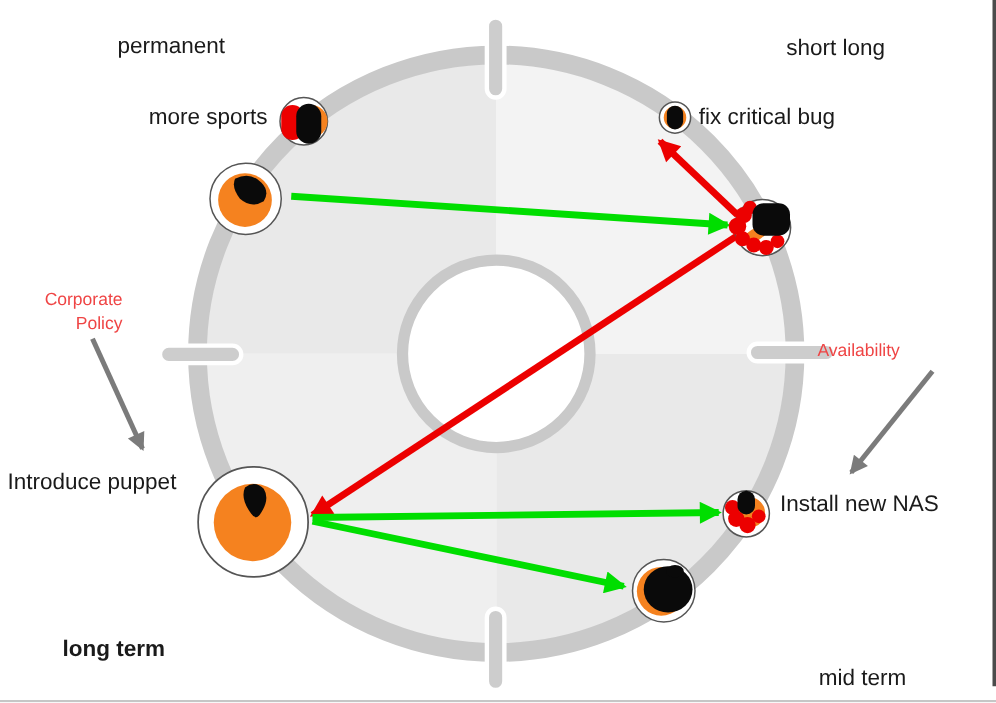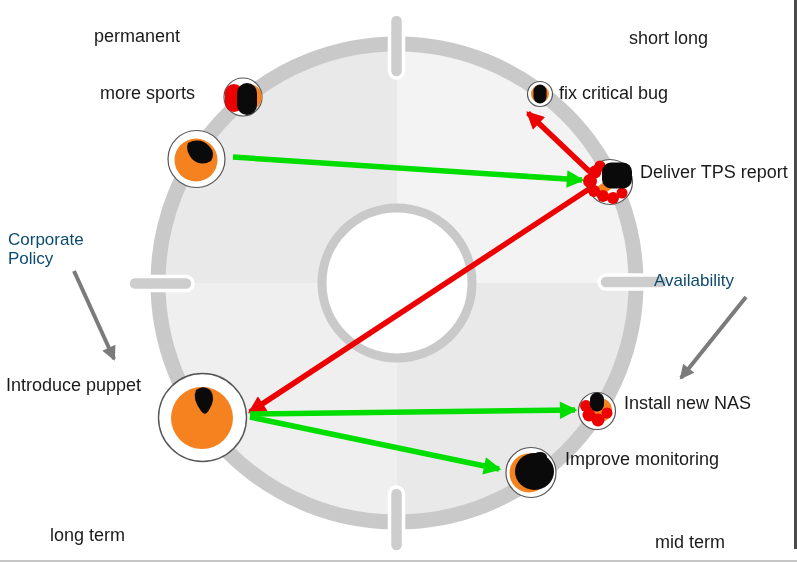"more sports" .lbl.right { text-align: left -> right }
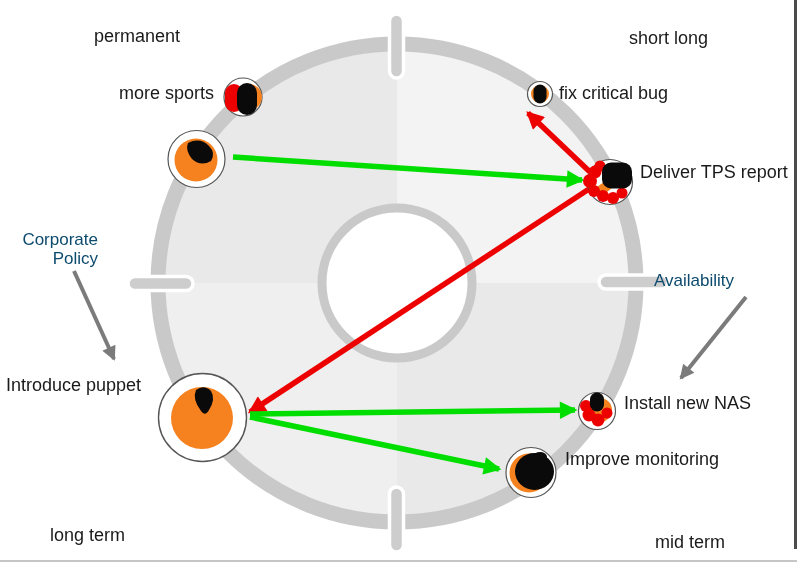"Deliver TPS report" div.lbl { html: <div>Deliver TPS report</div> -> none }
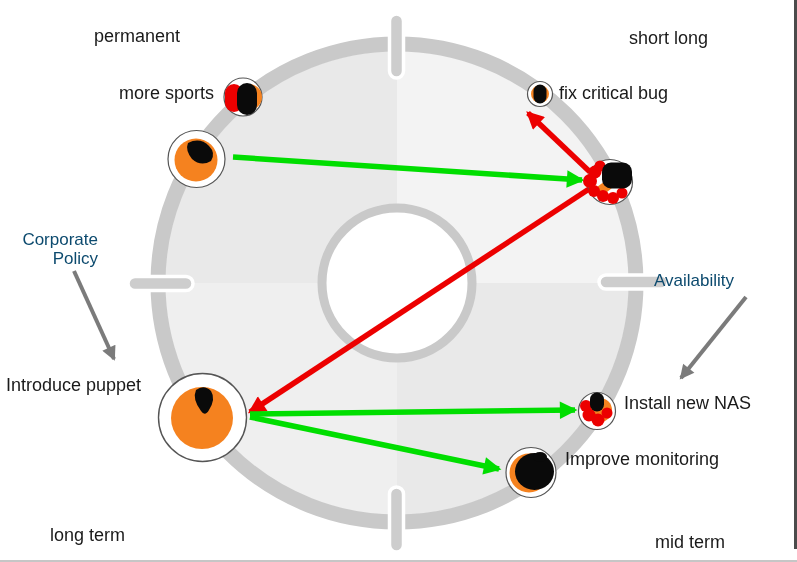"Corporate" .lbl.gray { color: #0c4a6e -> #ef4444; font-size: 17px -> 14px }
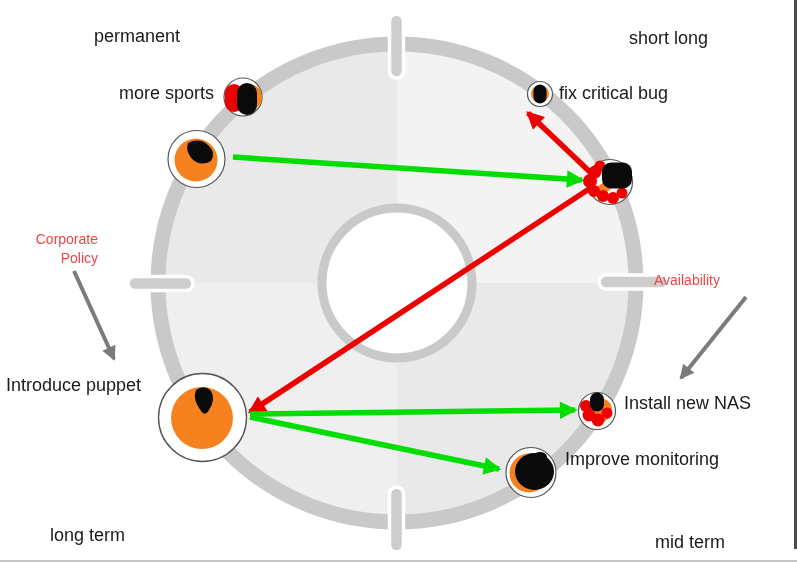"Improve monitoring" div.lbl { html: <div>Improve monitoring</div> -> none }
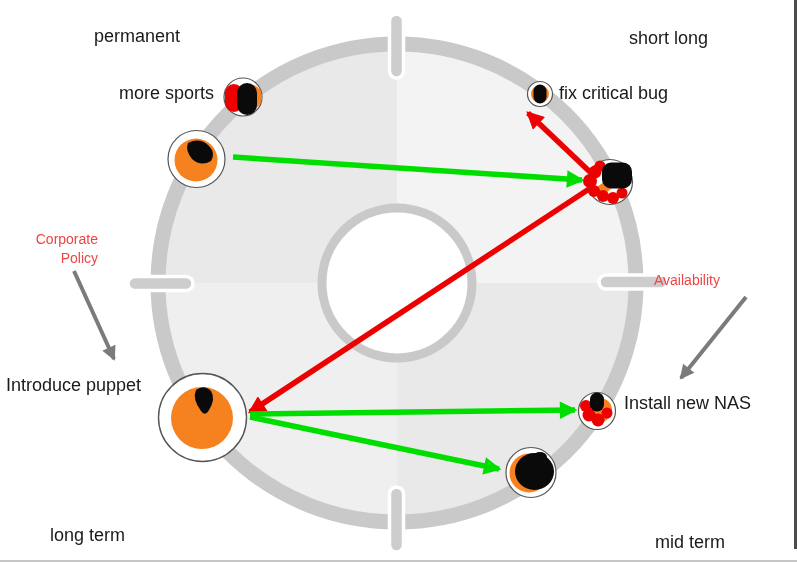"long term" div.lbl { font-weight: none -> bold; top: 525px -> 509px }
